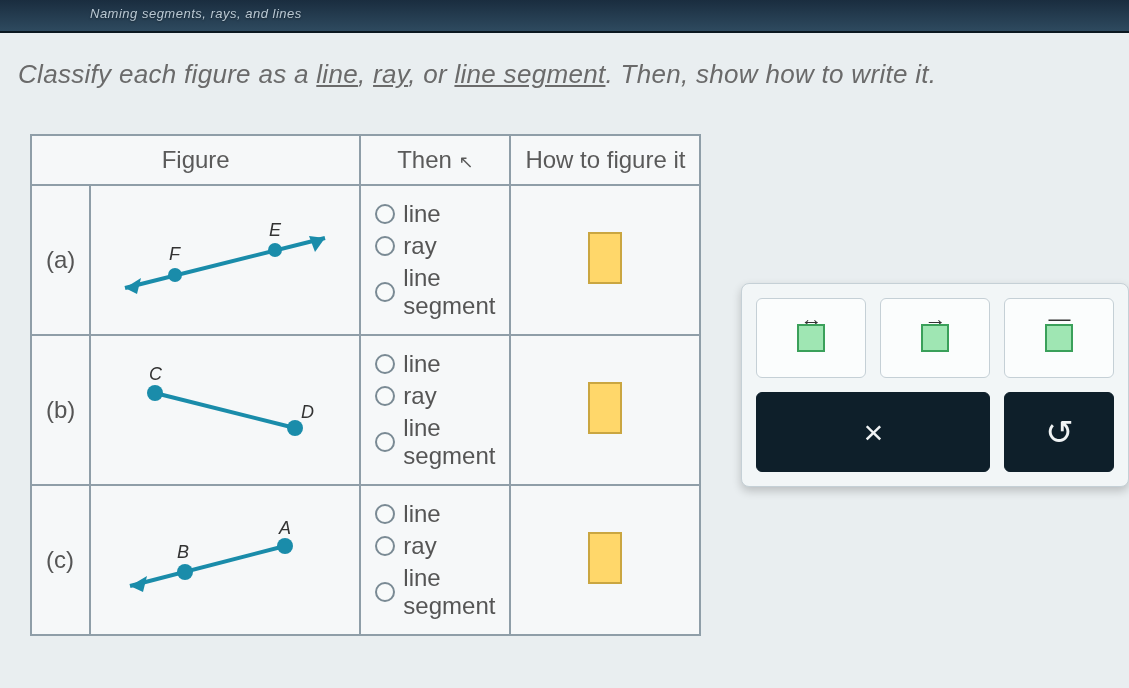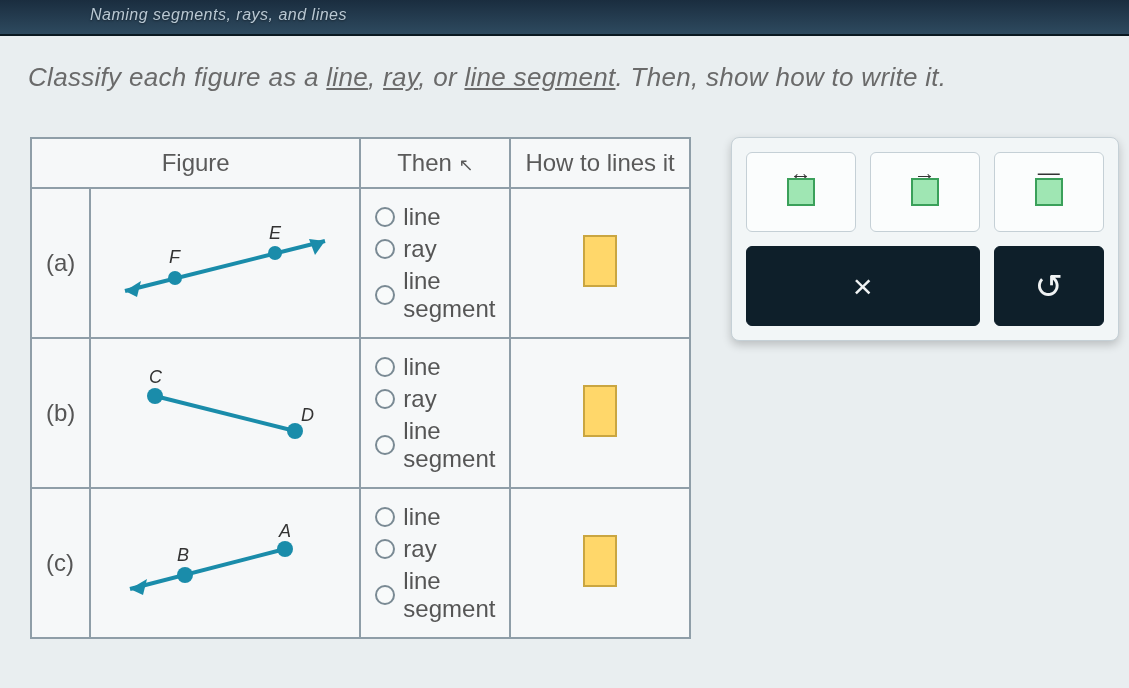"Naming segments, rays, and lines" .topbar { font-size: 16px -> 13px }
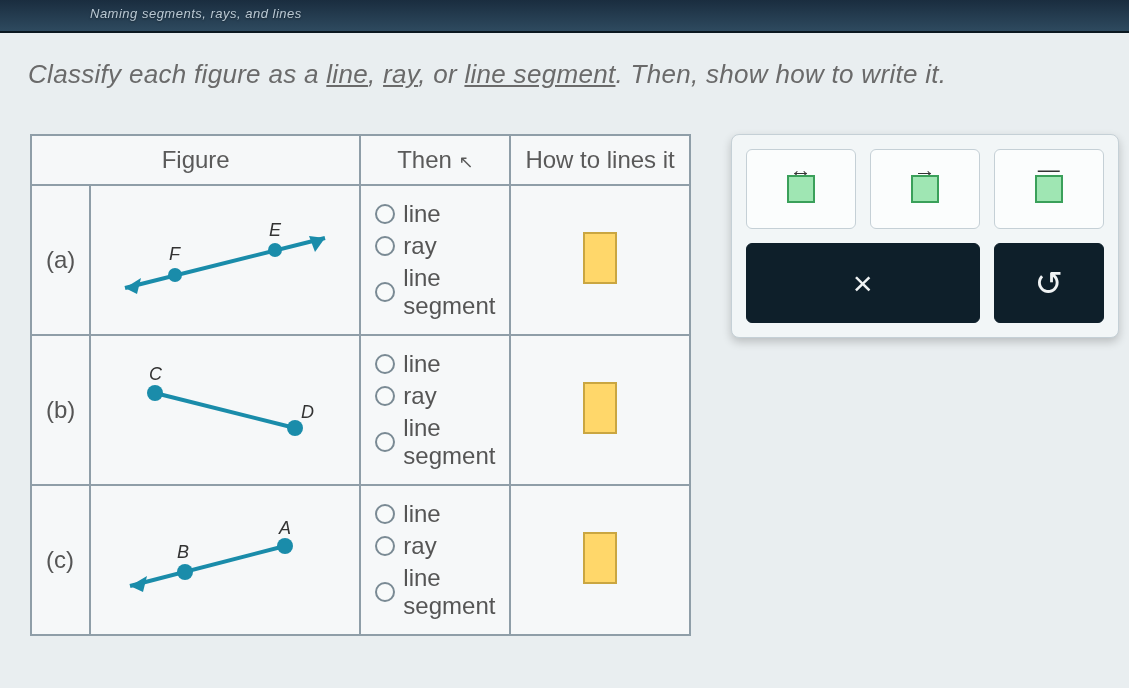"Classify each figure as a" .instruction { margin: 26px 0 14px 28px -> 26px 0 14px 18px }
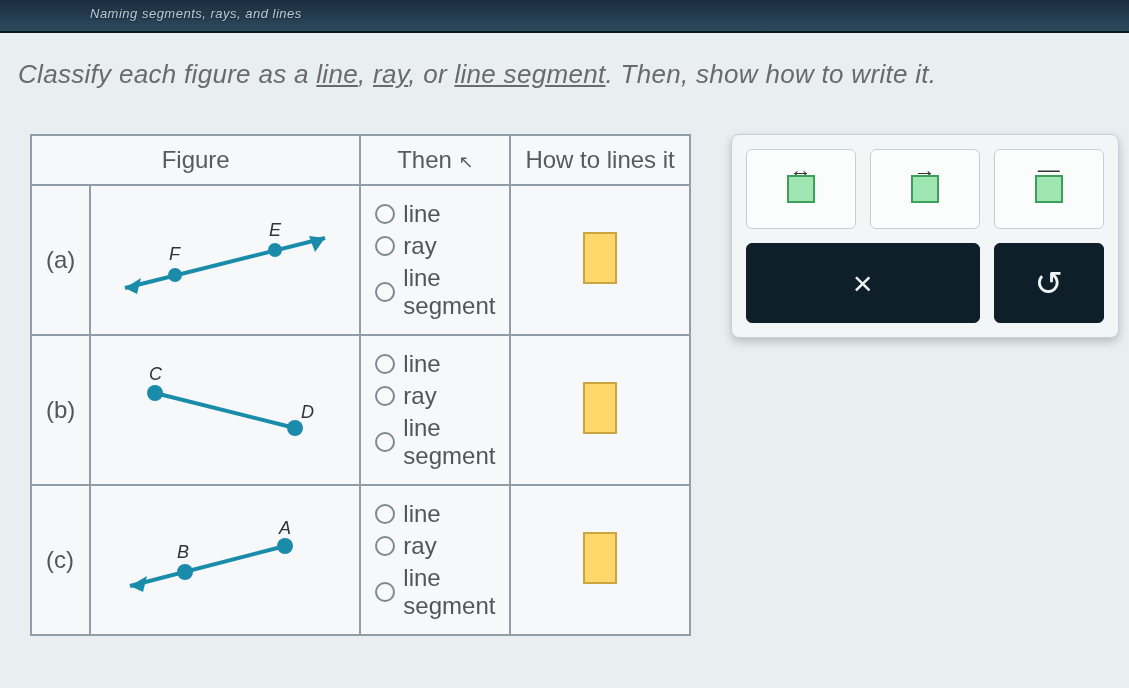"Figure" .content { align-items: flex-start -> center }
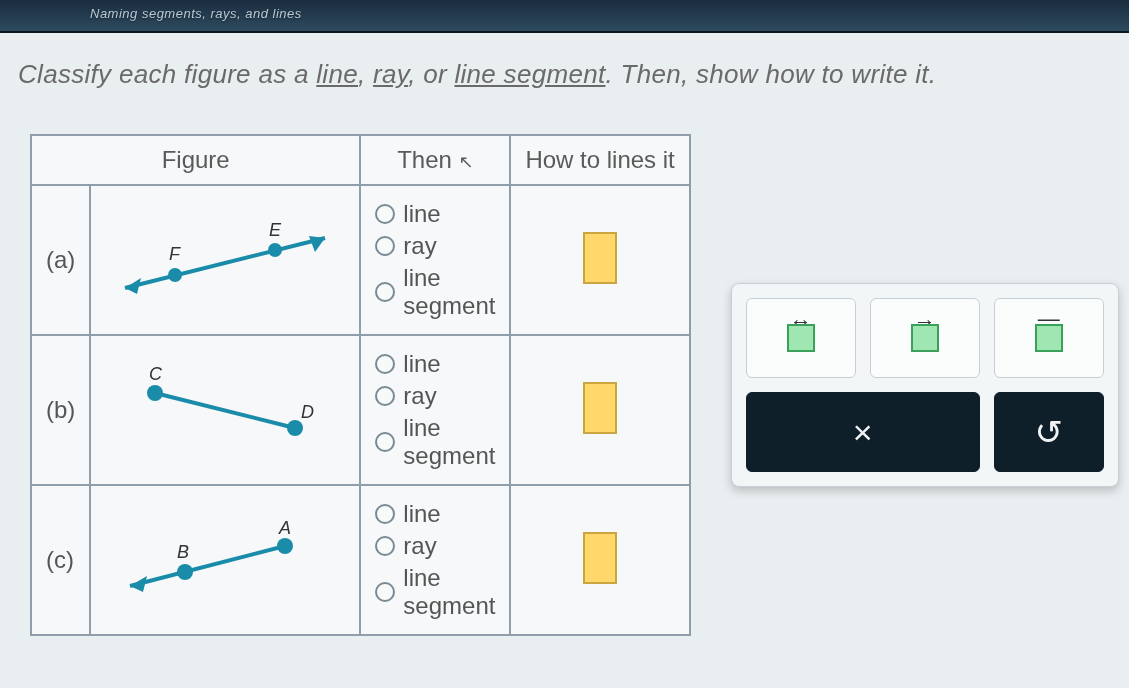"How to lines it" th { text: lines -> figure }
